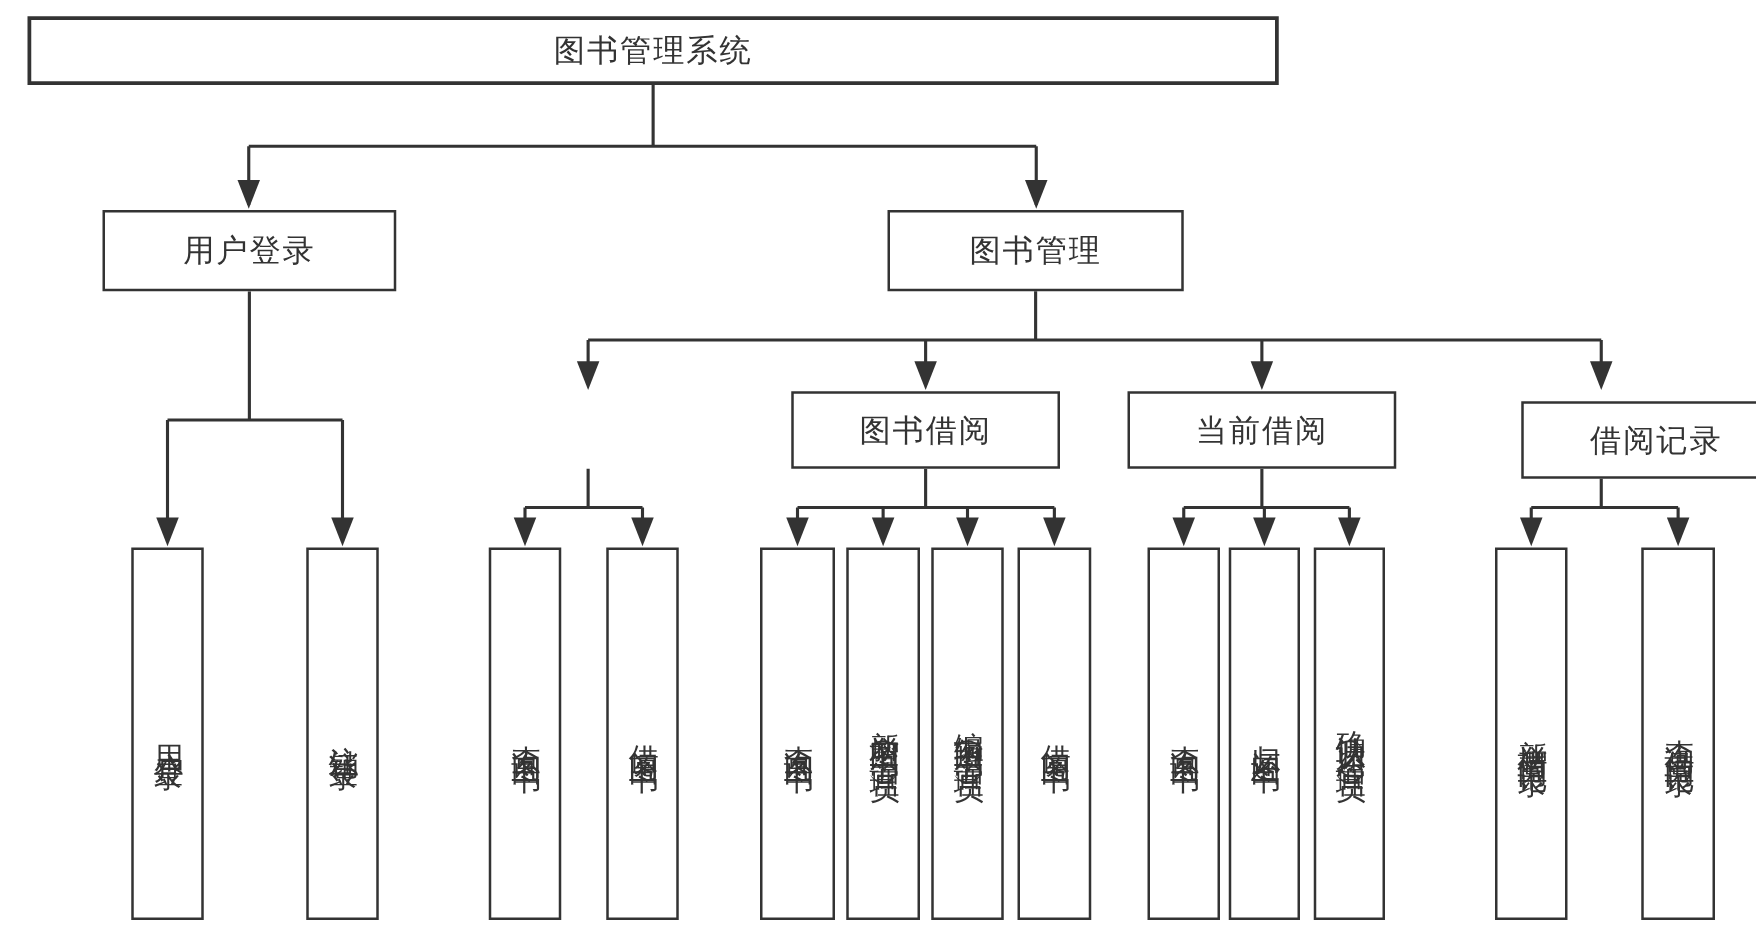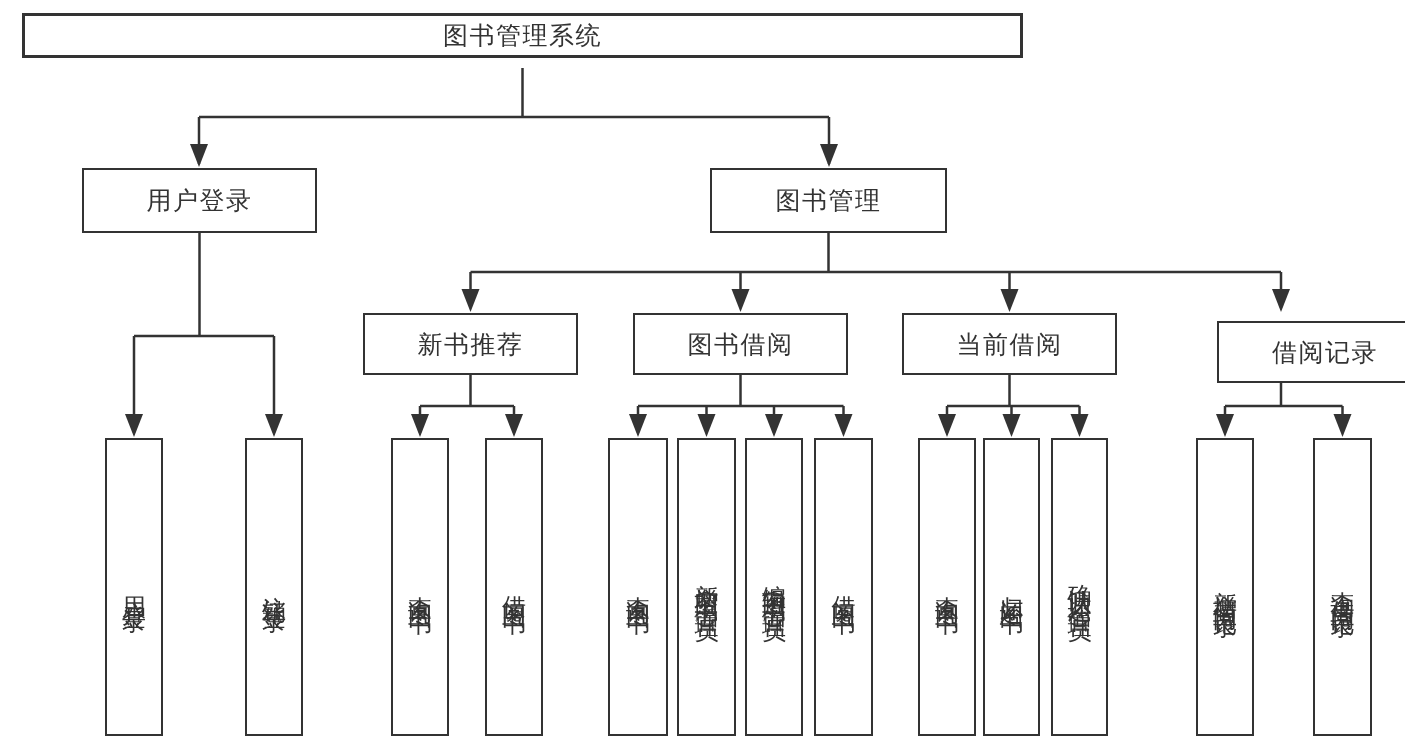"图书管理系统" div.node { height: 45px -> 55px }
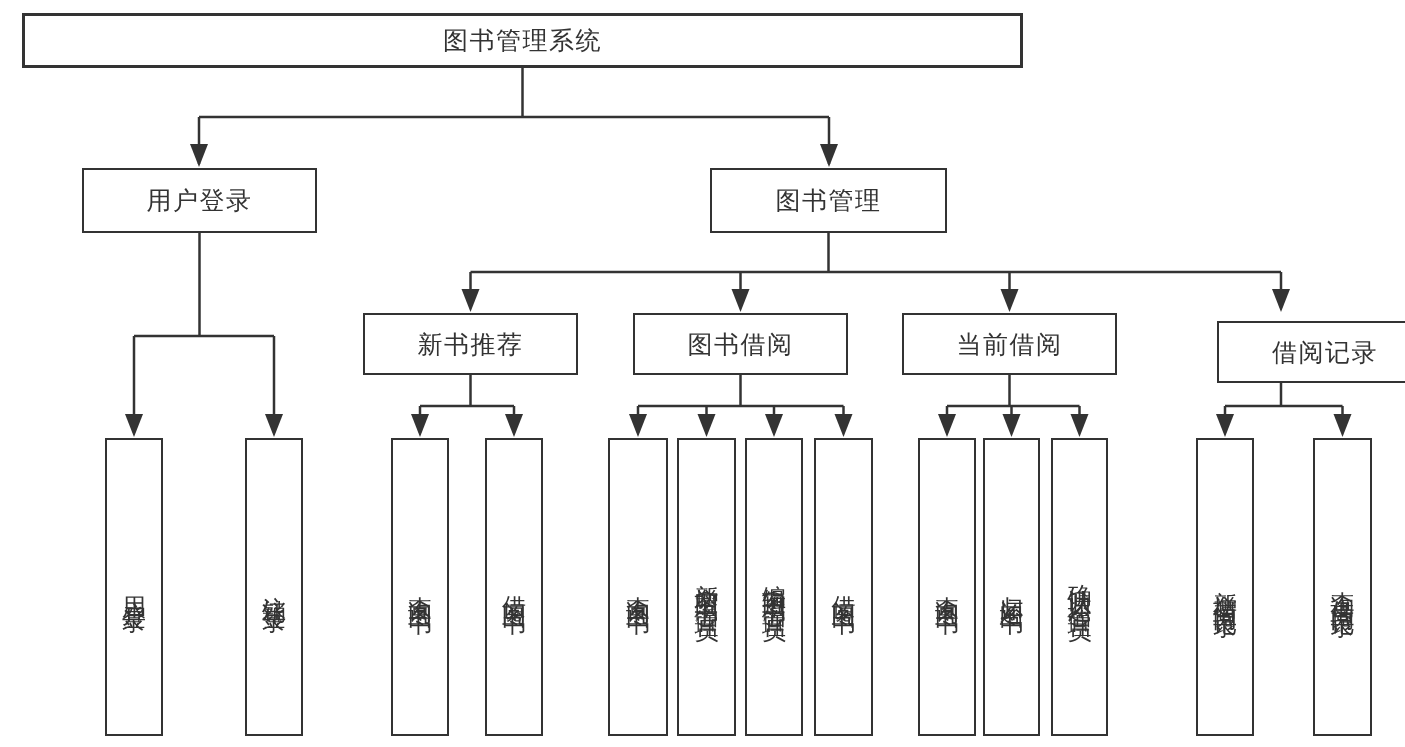"新书推荐" div.node { html: <div> <span>新书推荐</span> </div> -> none }
